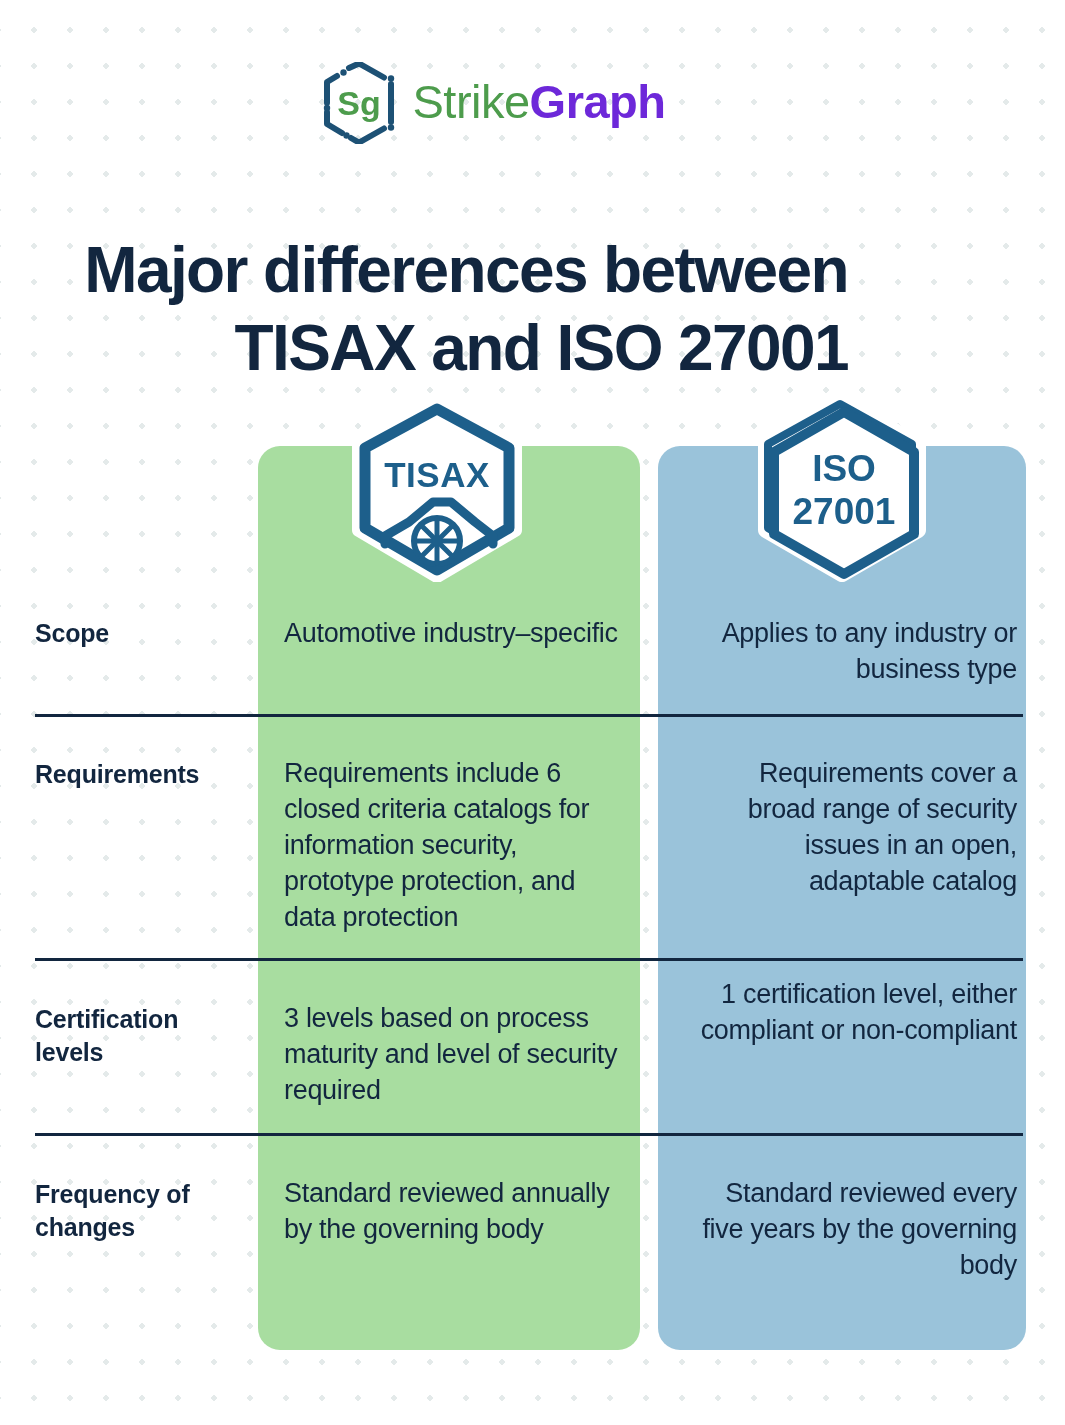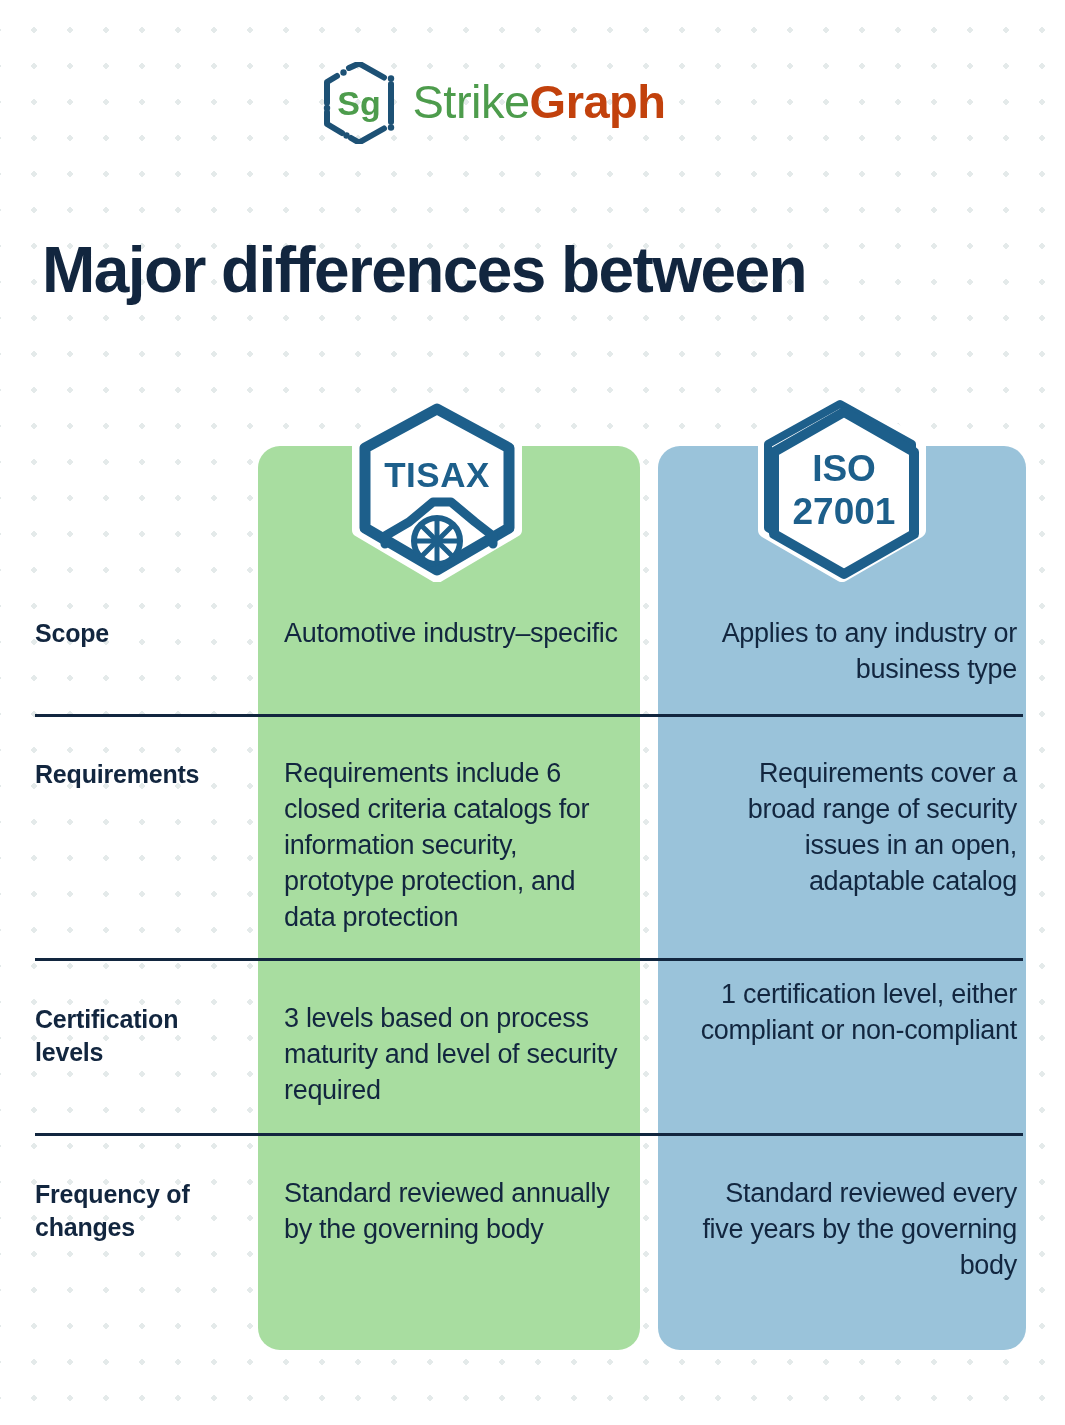"Graph" .wm-graph { color: #c2410c -> #6d28d9 }
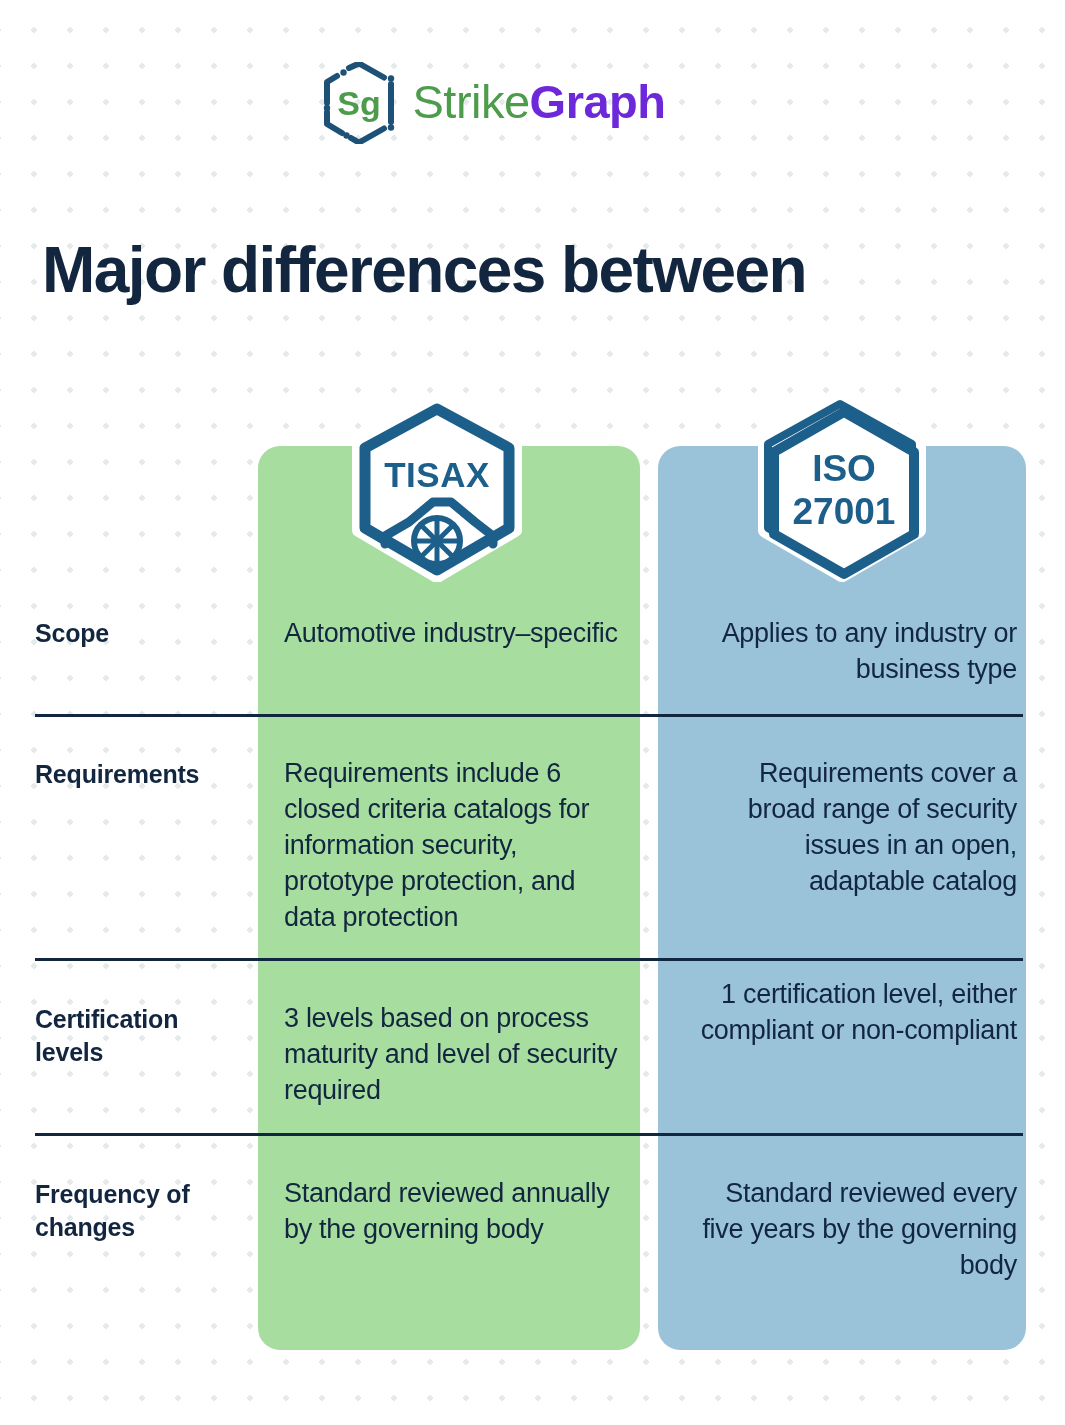"Major differences between" #heading { text-align: center -> right }
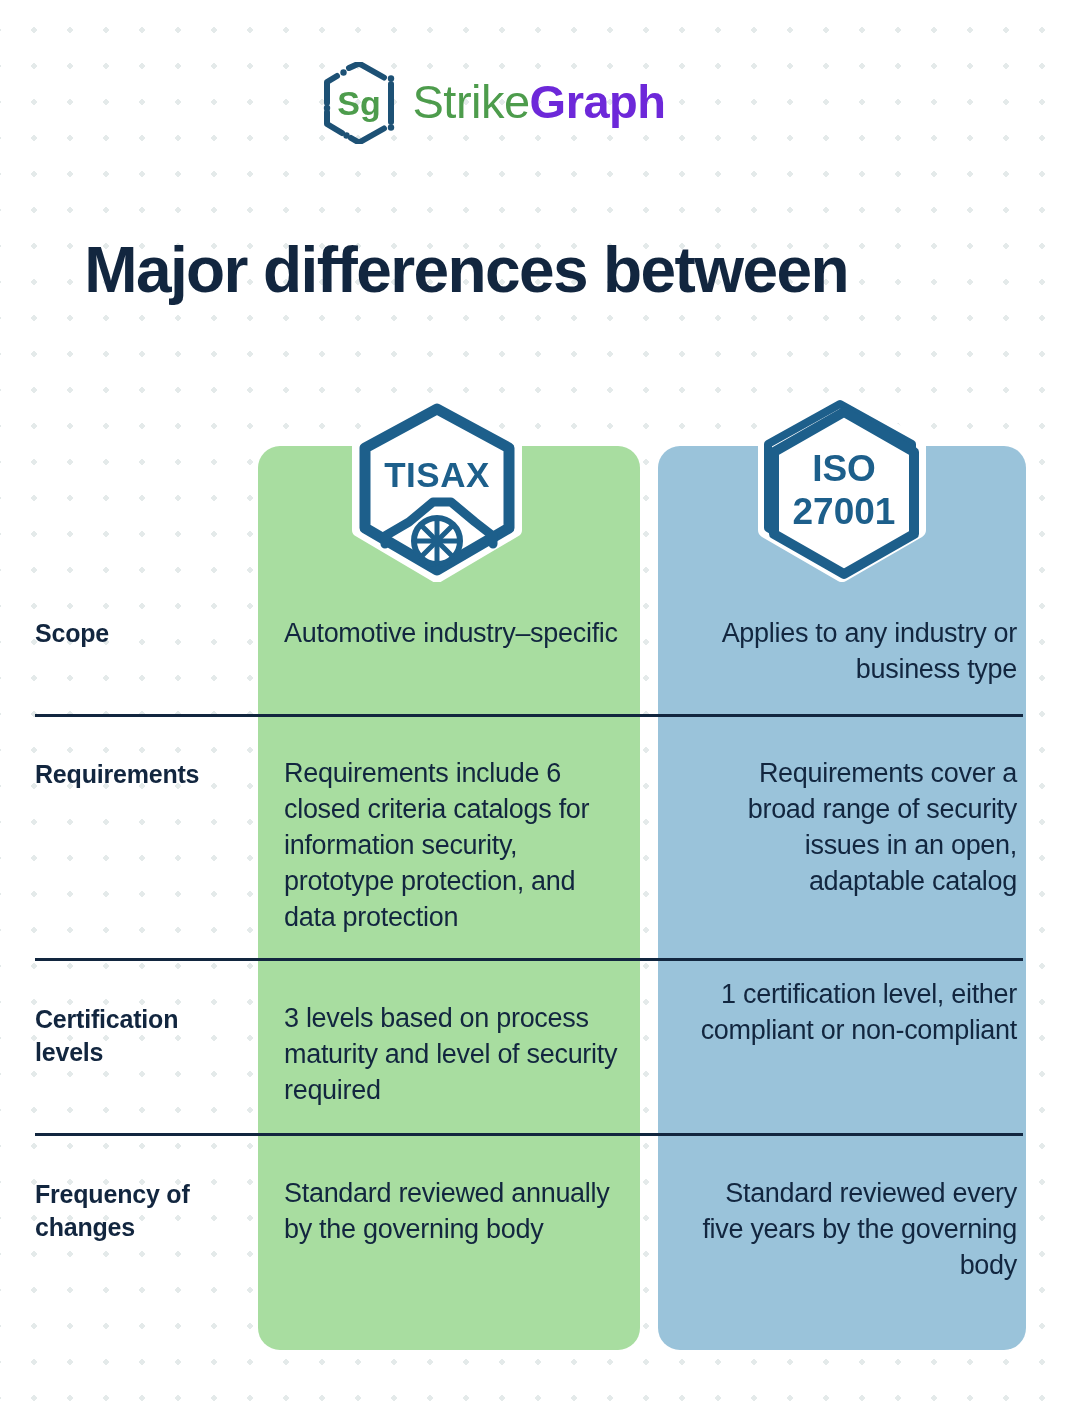"TISAX and ISO 27001" span.hl { html: none -> <span>TISAX and ISO 27001</span> }
